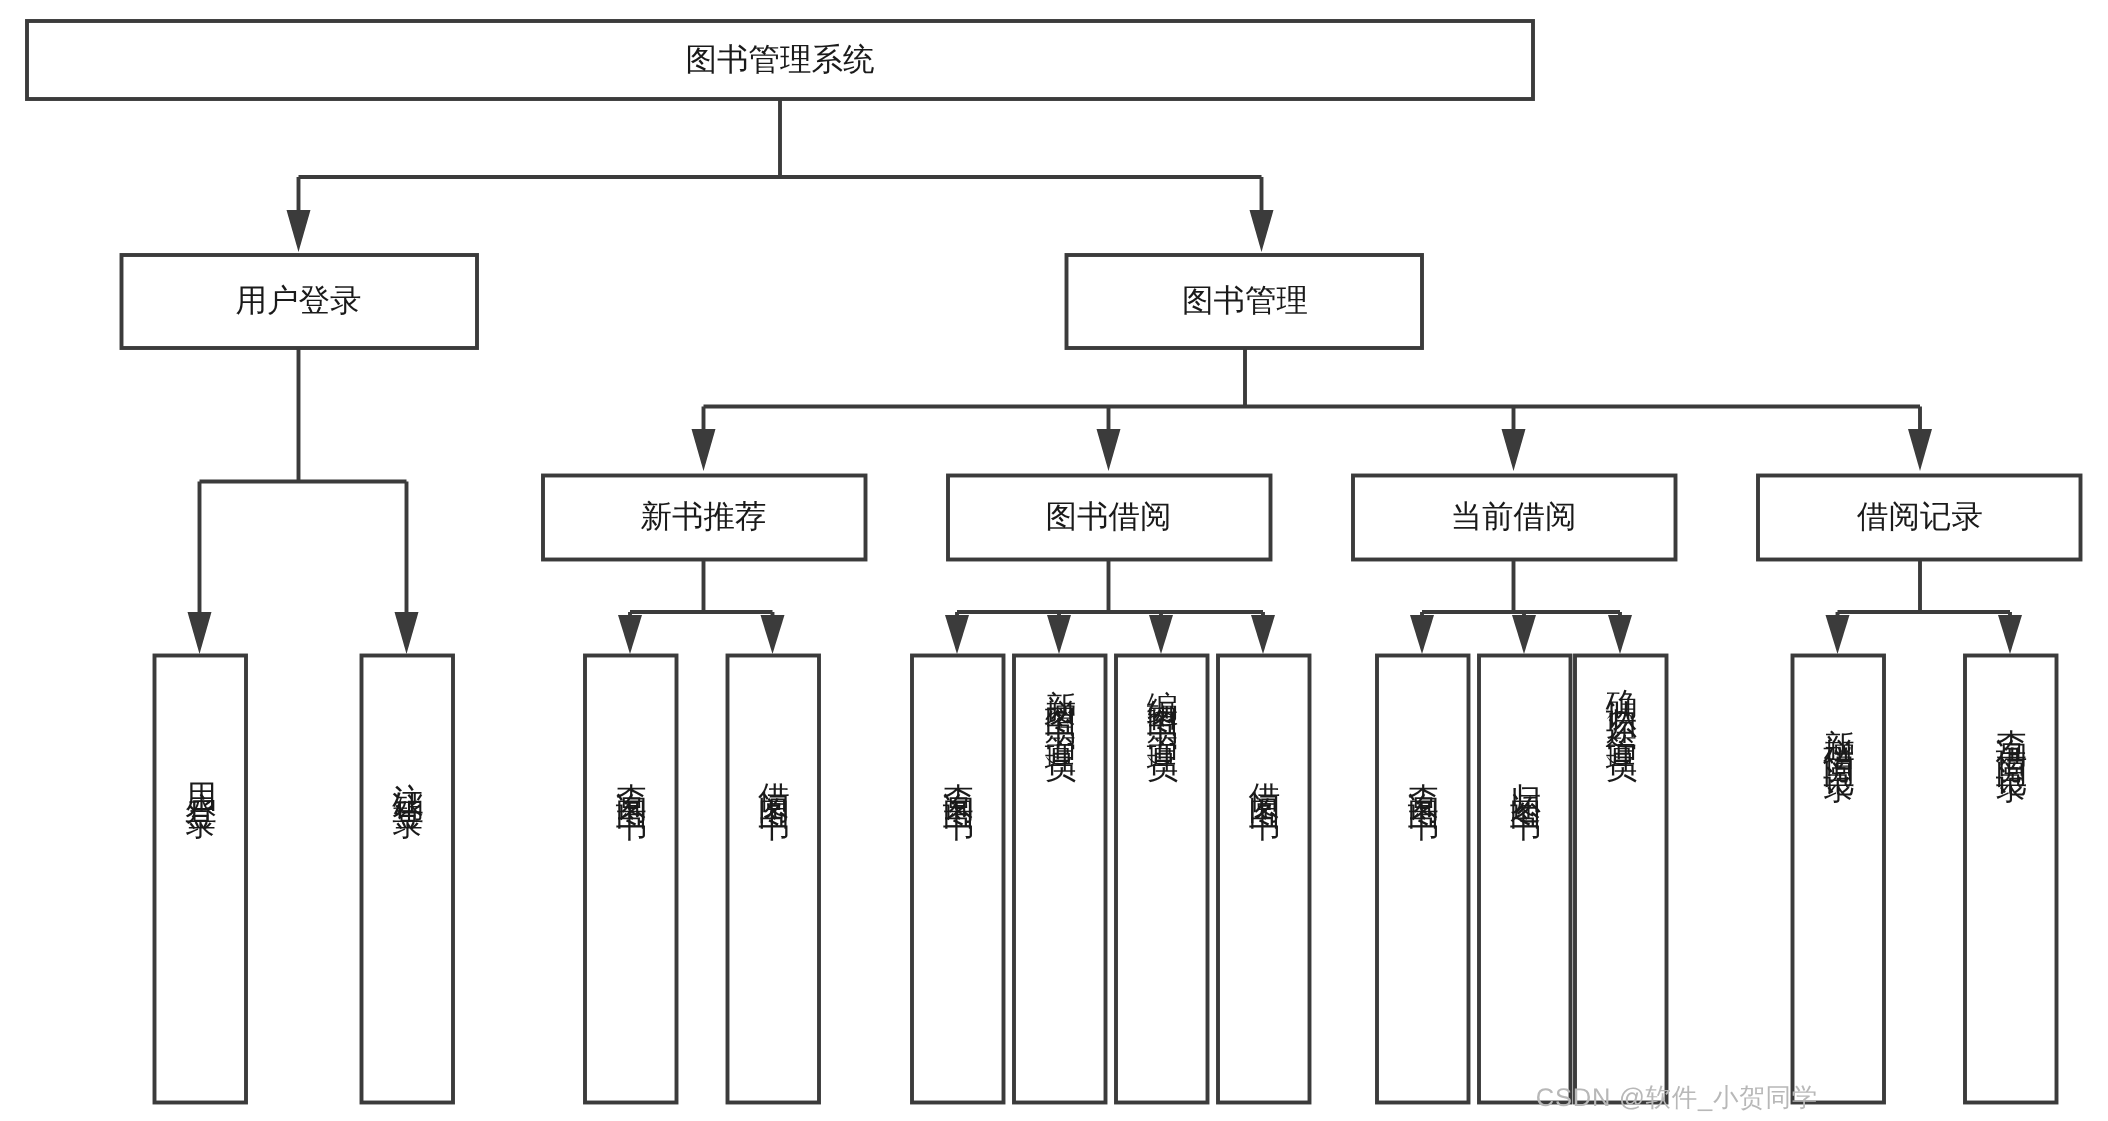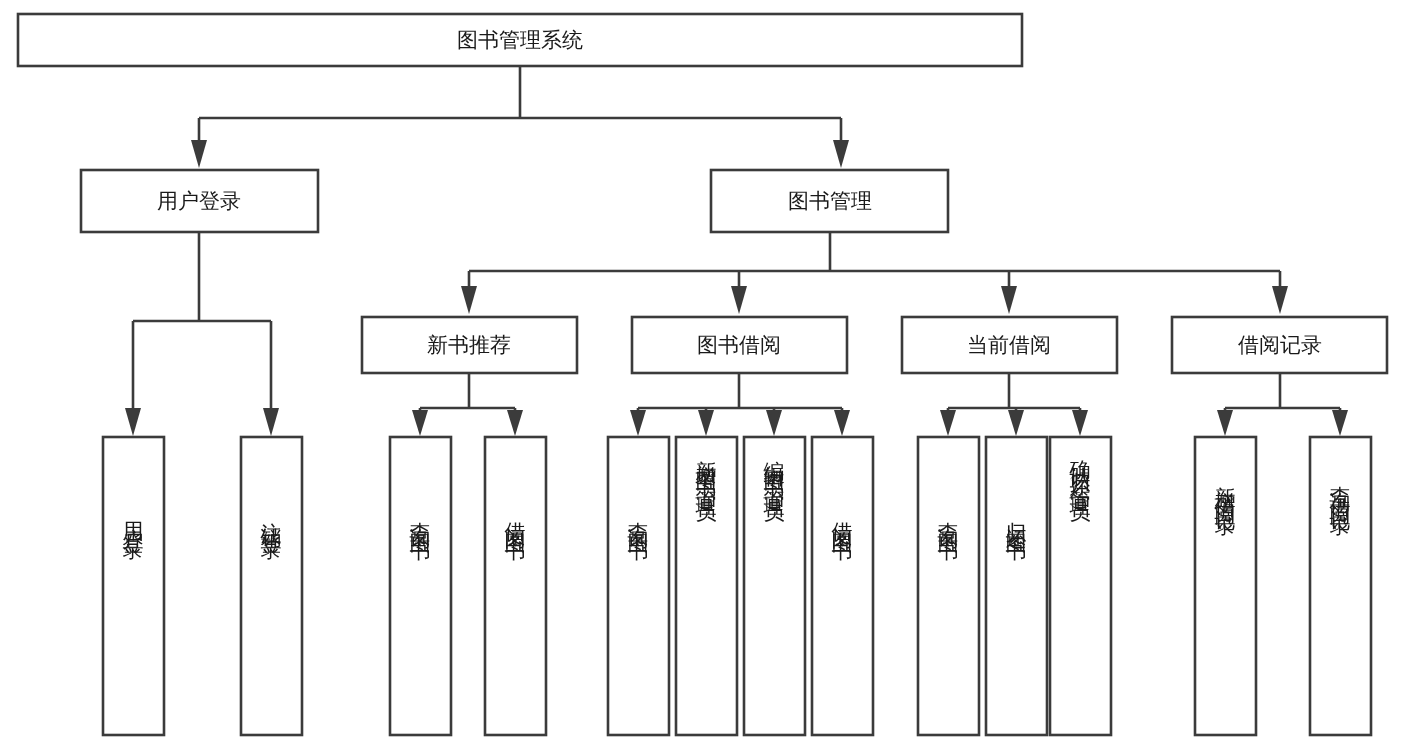"CSDN @软件_小贺同学" div { html: none -> <div>CSDN @软件_小贺同学</div> }
